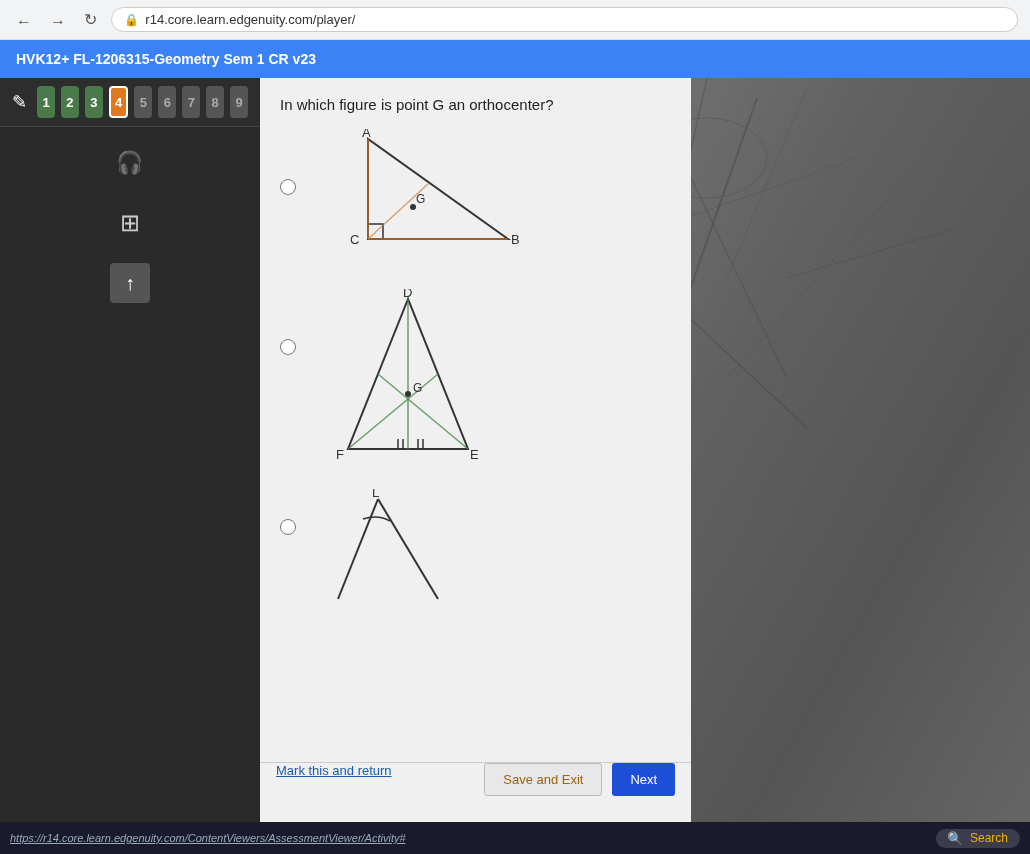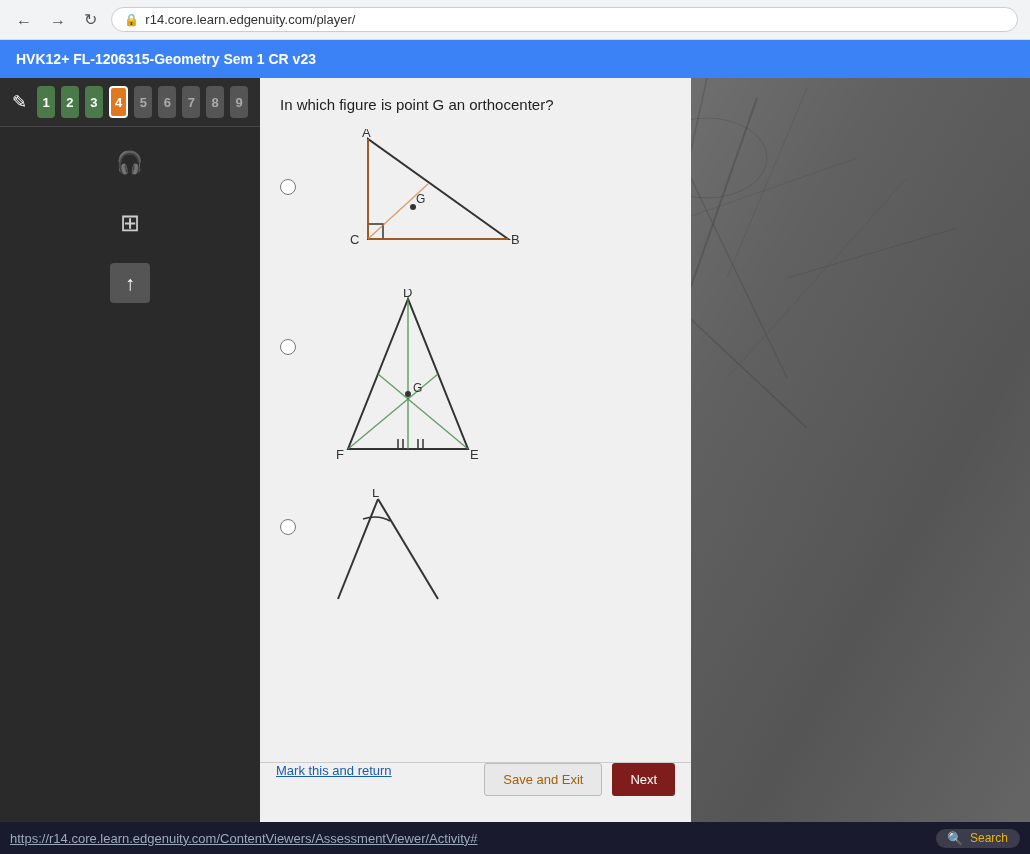"Next" button.next-btn { background: #7f1d1d -> #1d4ed8 }
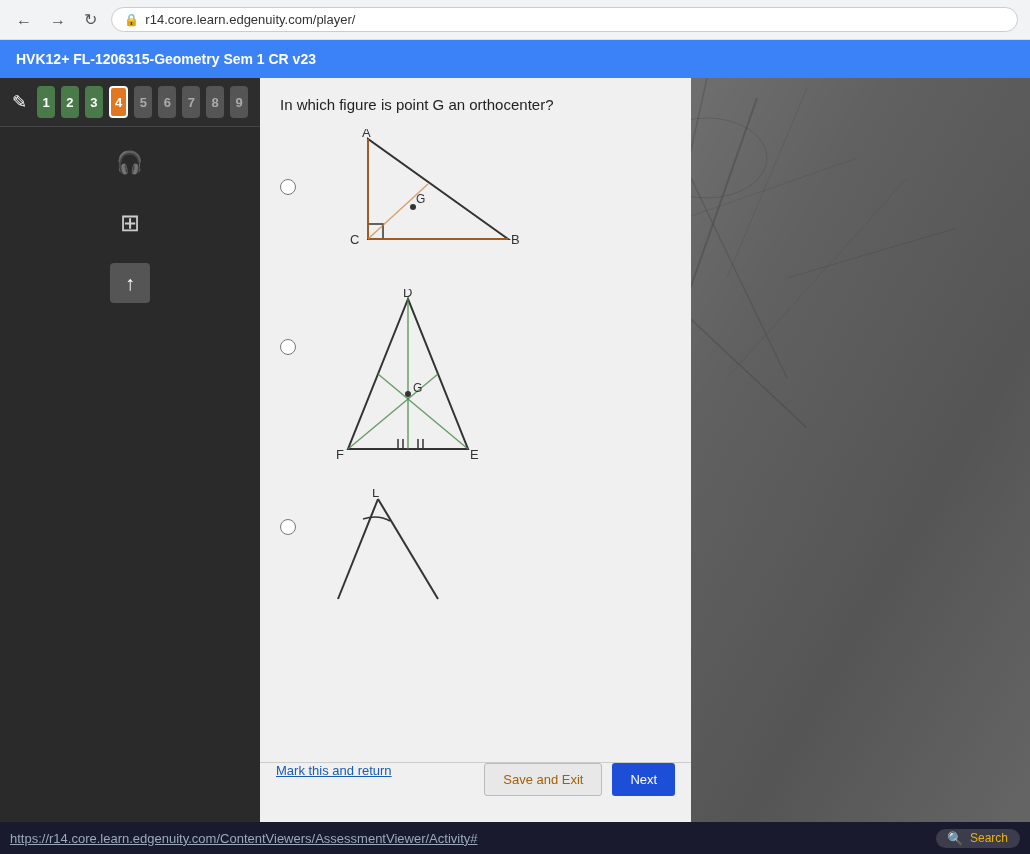"https://r14.core.learn.edgenuity.com/Con" span { font-size: 13px -> 11px; font-style: none -> italic }
